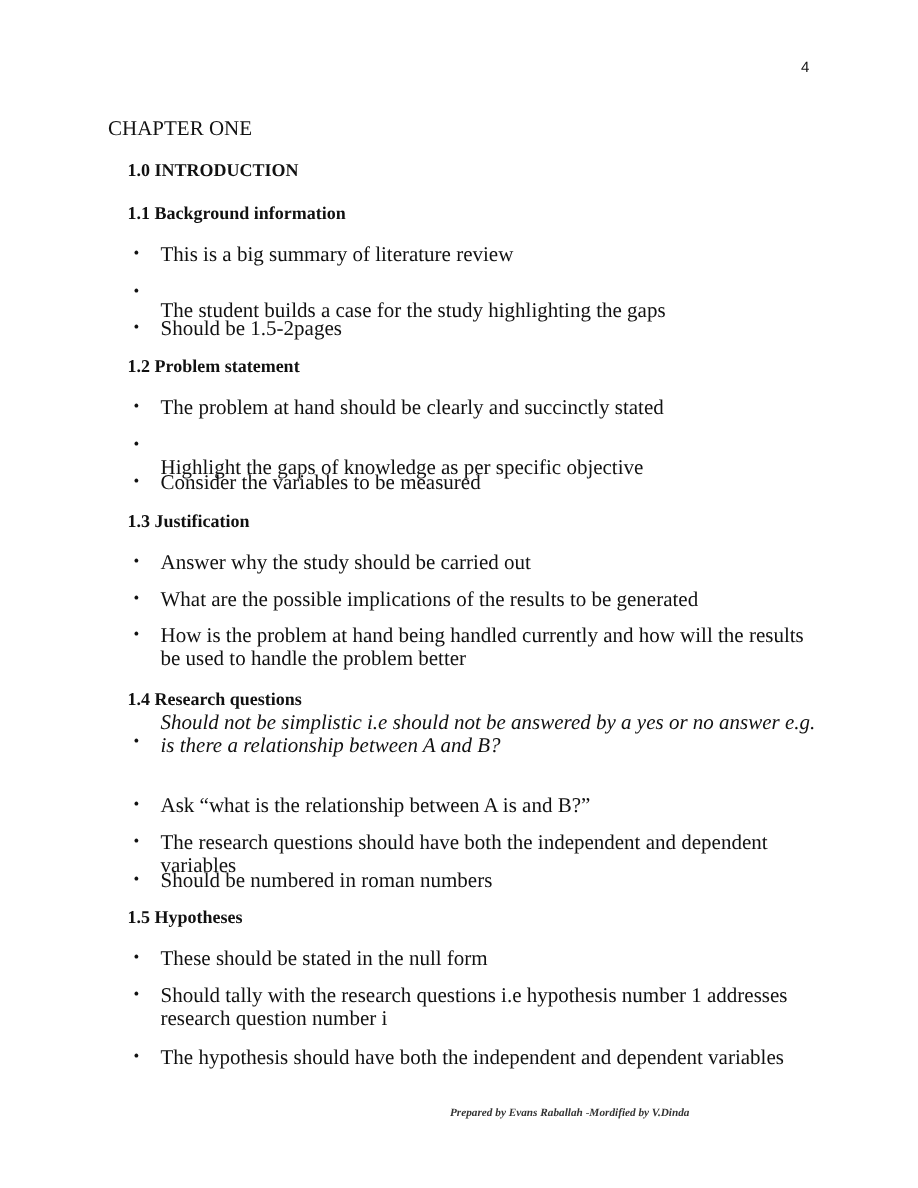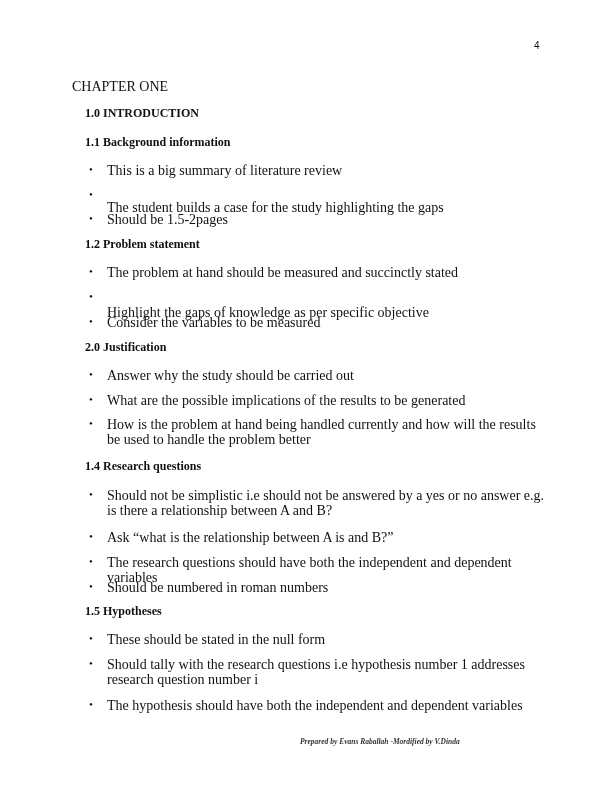"The problem at hand should" div.item { text: measured -> clearly }
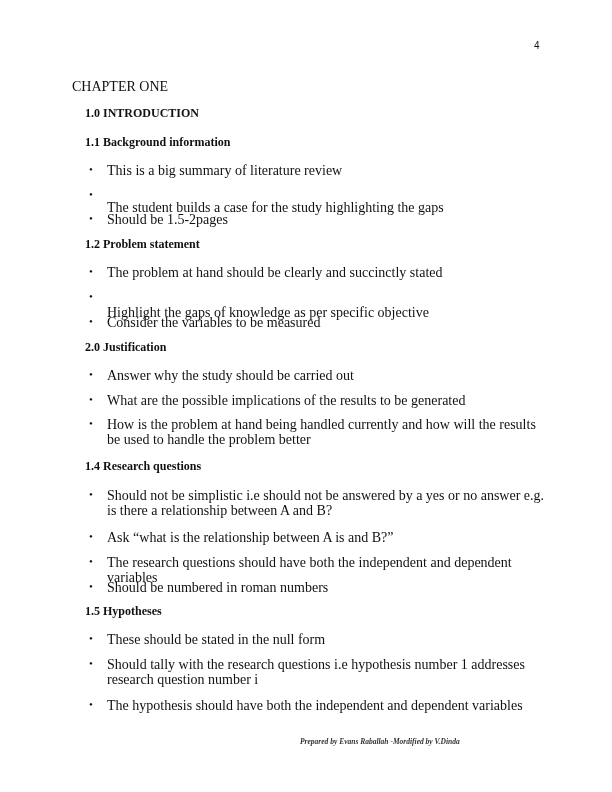"2.0 Justification" div.abs { text: 2.0 -> 1.3 }
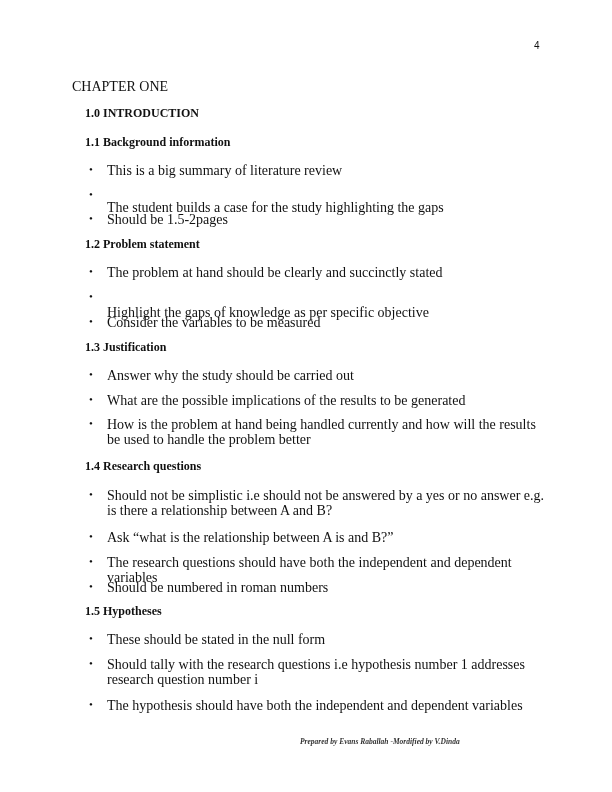"Should not be simplistic i.e" div.item { font-style: none -> italic; top: 488px -> 475px }
